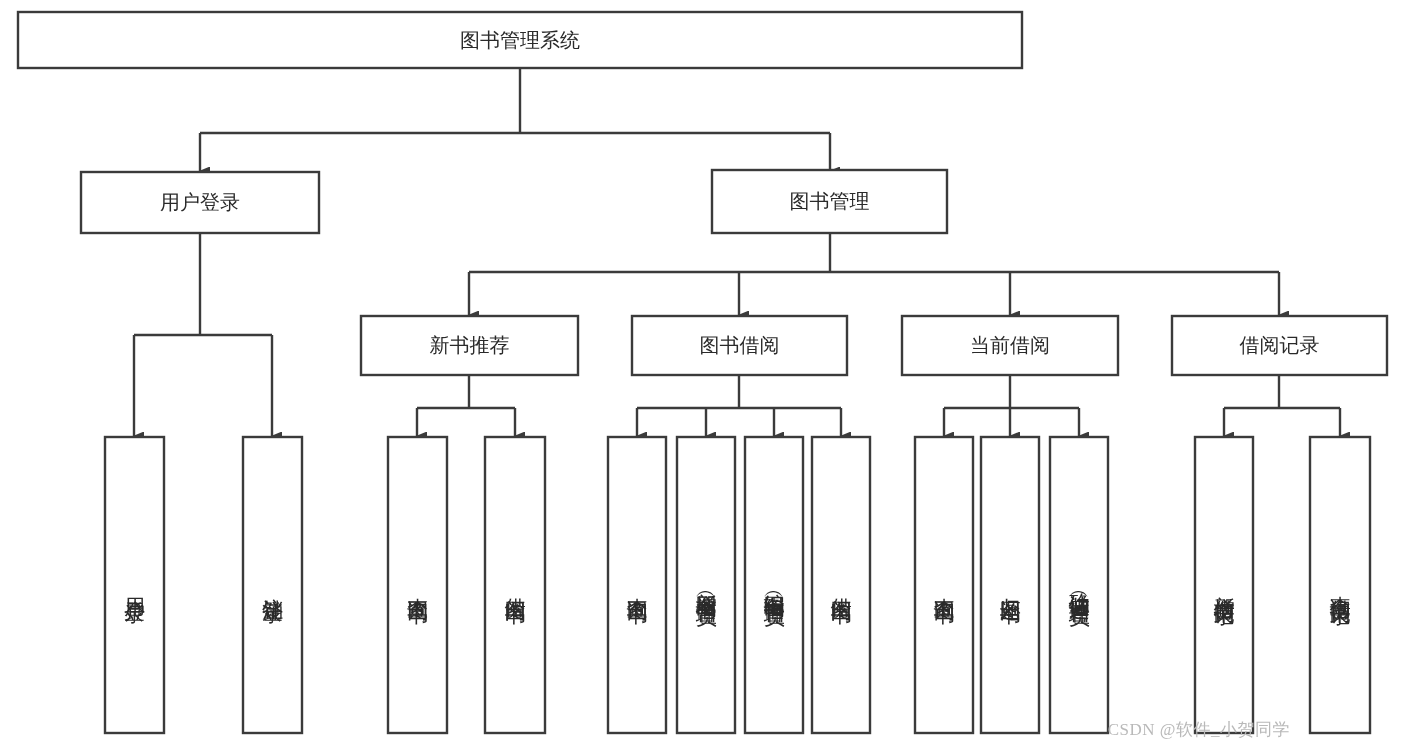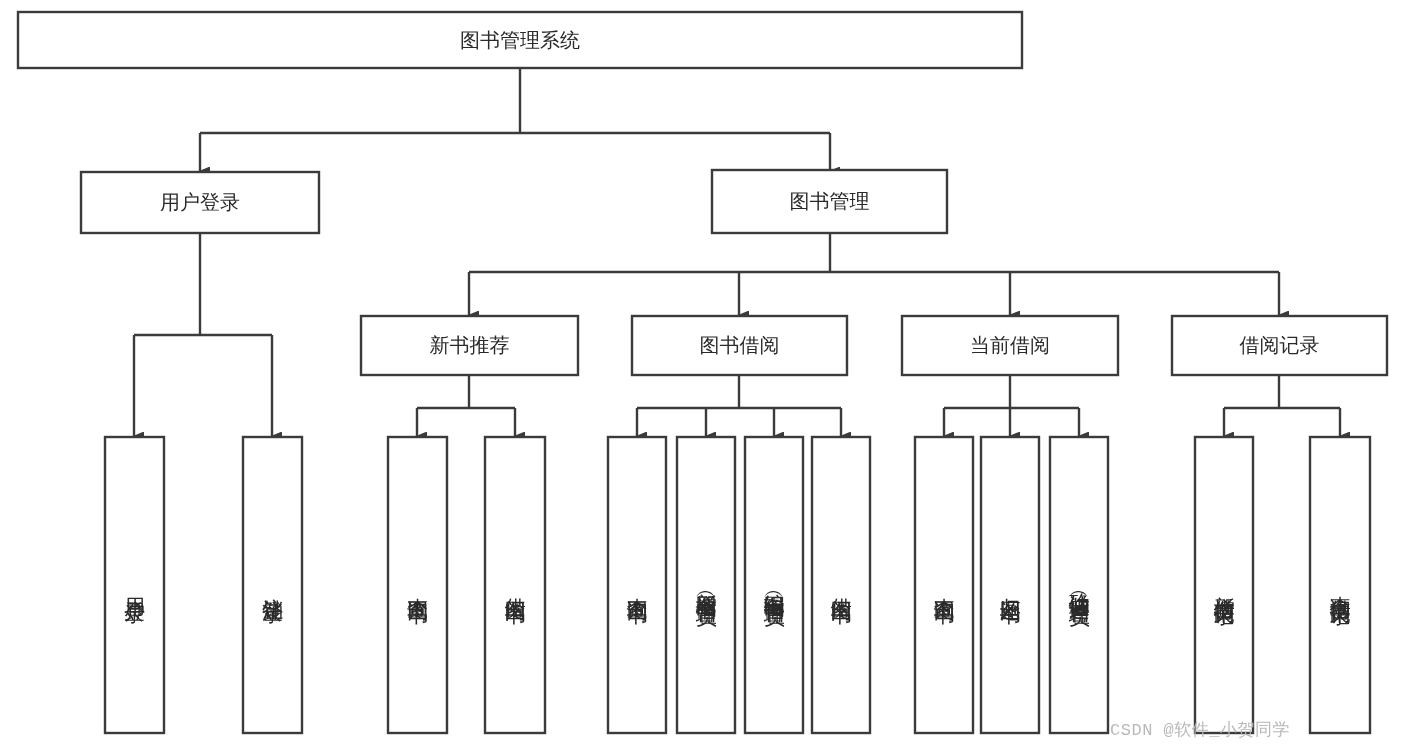"CSDN @软件_小贺同学" .watermark { font-family: Liberation Mono, monospace -> Liberation Serif, serif }
